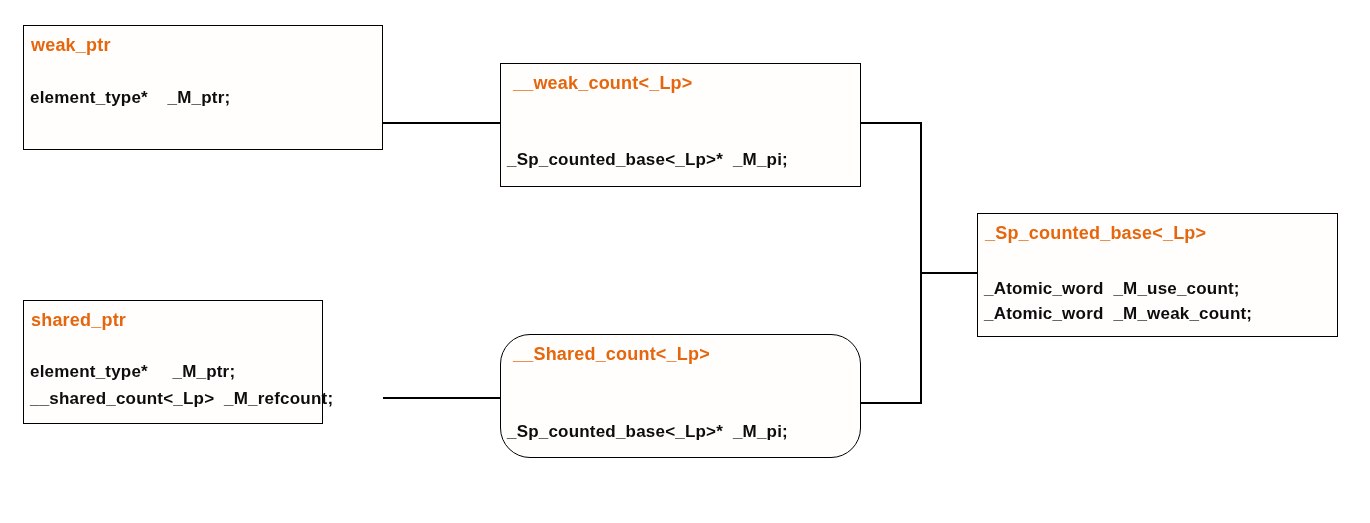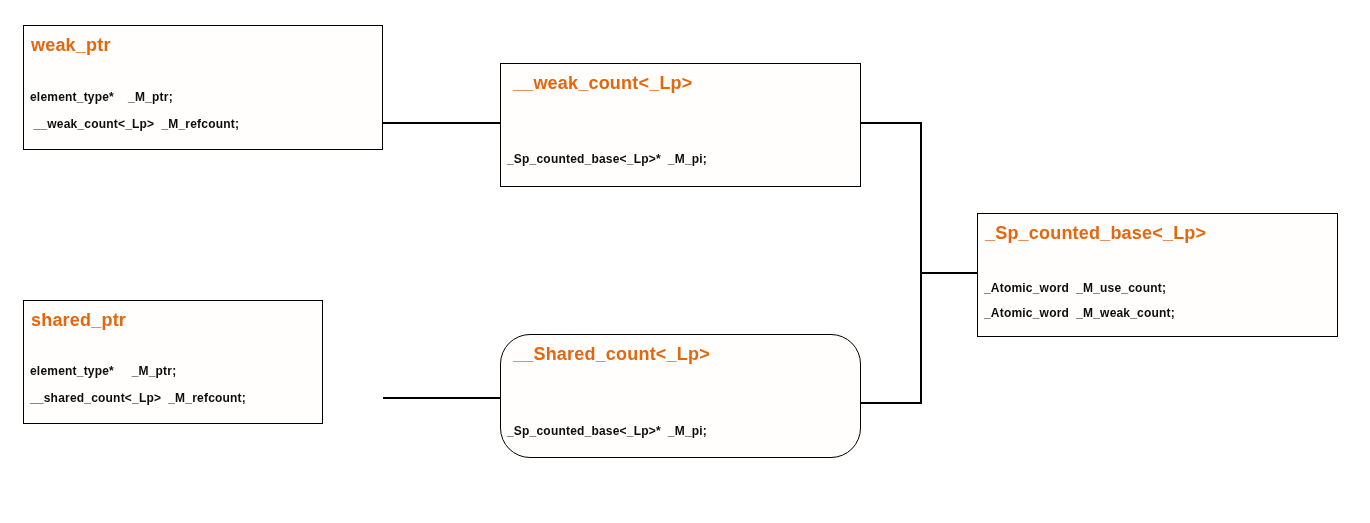"element_type* _M_ptr;" .member { font-size: 12px -> 17px }
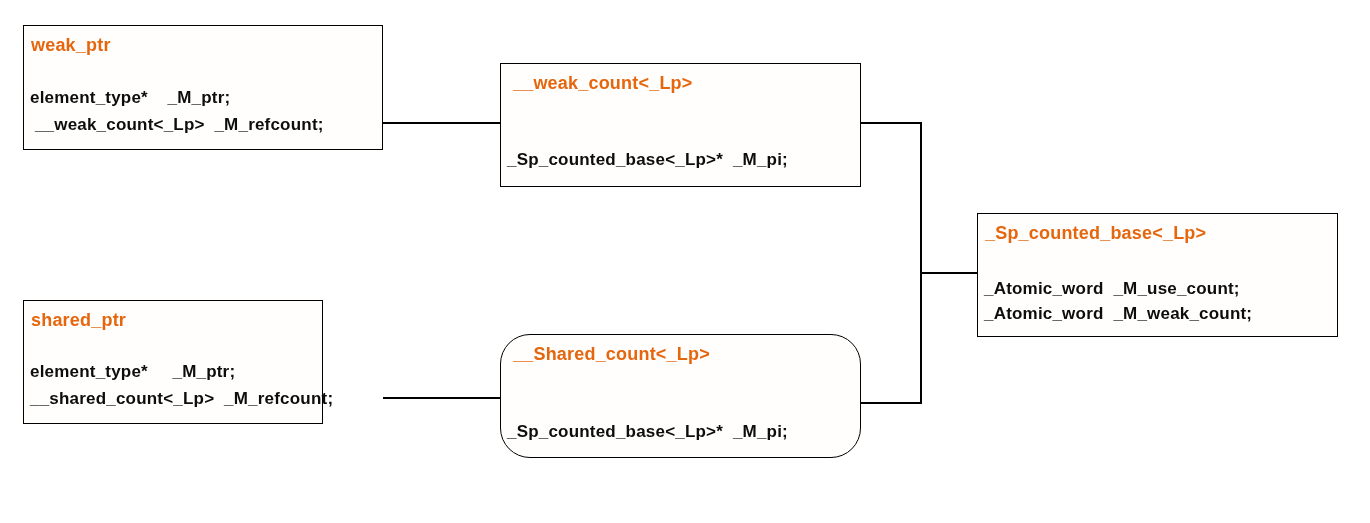"__weak_count<_Lp> _M_refcount;" div.member { html: <div> __weak_count&lt;_Lp&gt; _M_refcount;</div> -> none }
